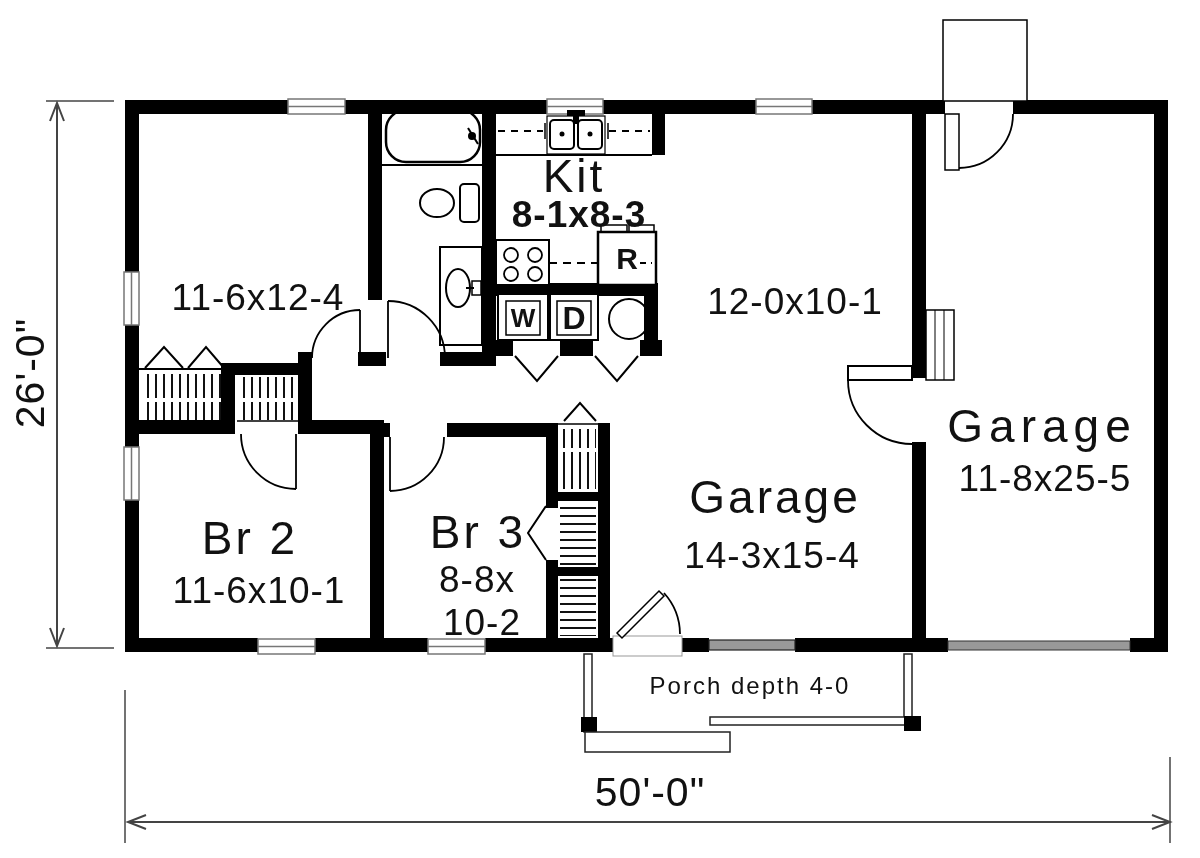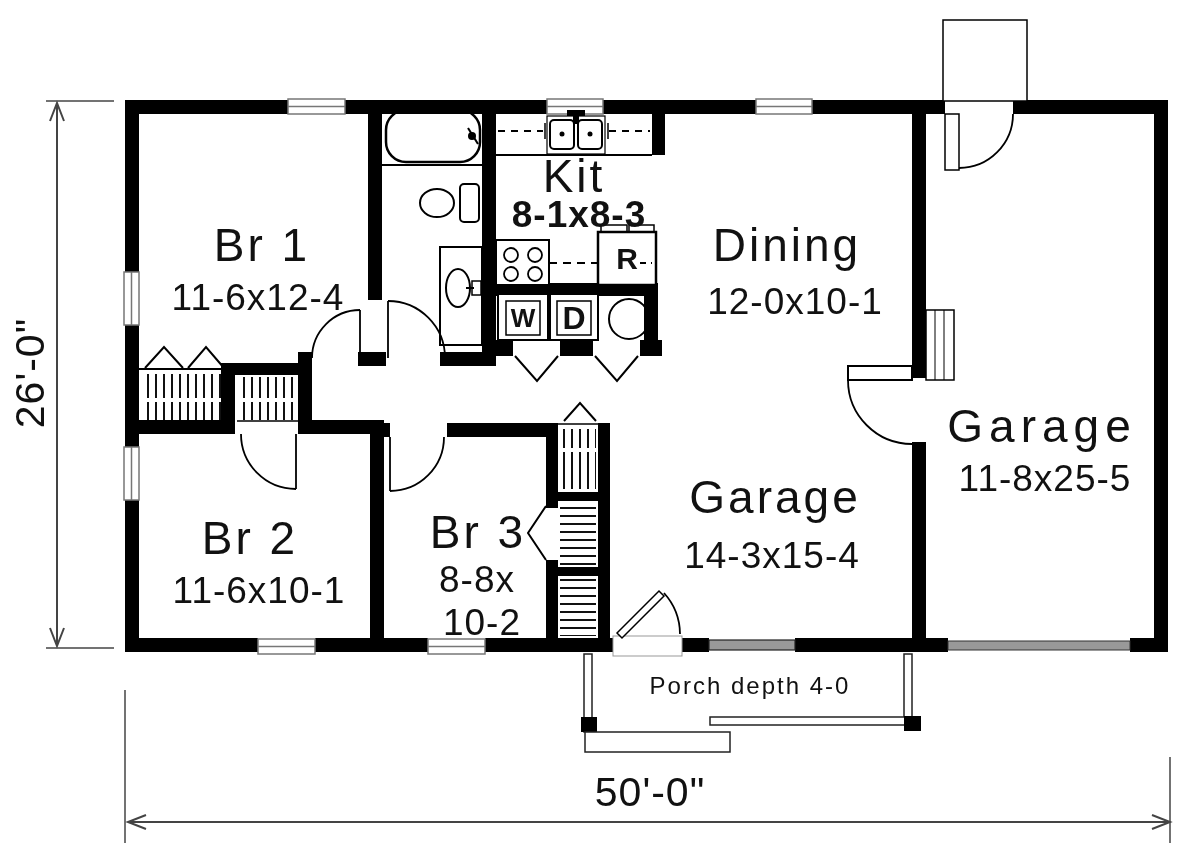"Br 1" div.lbl { html: <div>Br 1</div> -> none }
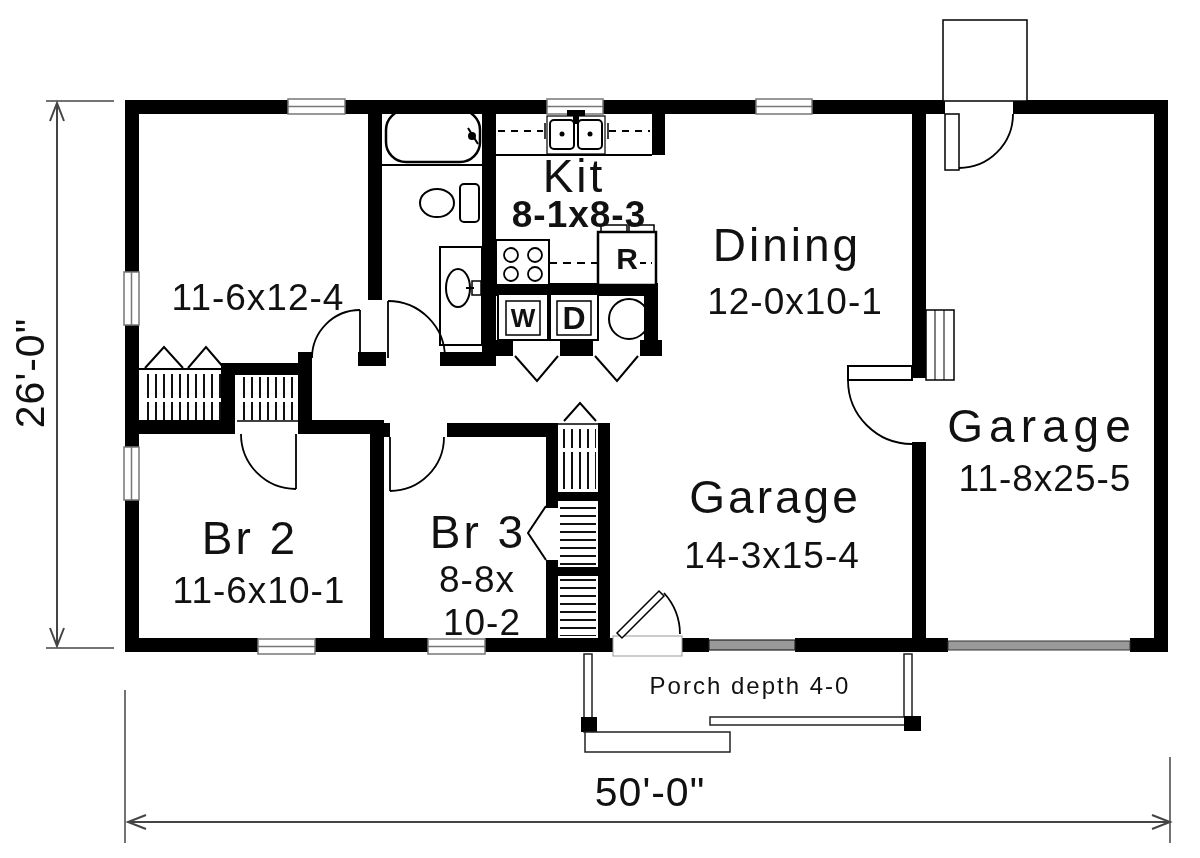"Dining" div.lbl { html: <div>Dining</div> -> none }
